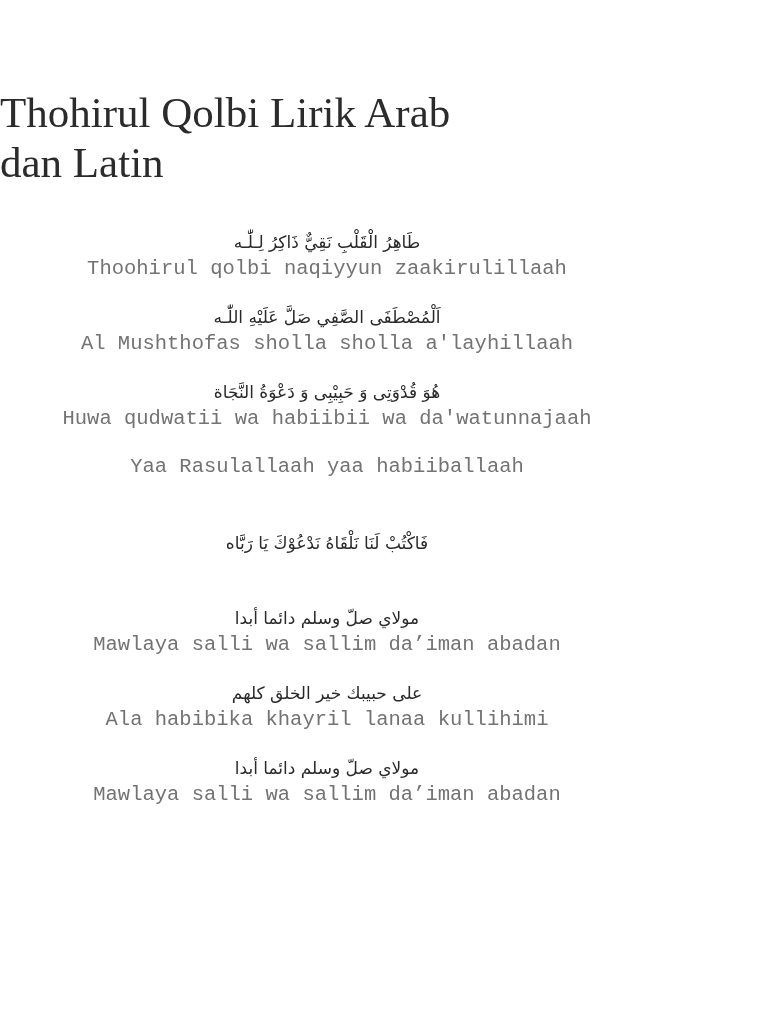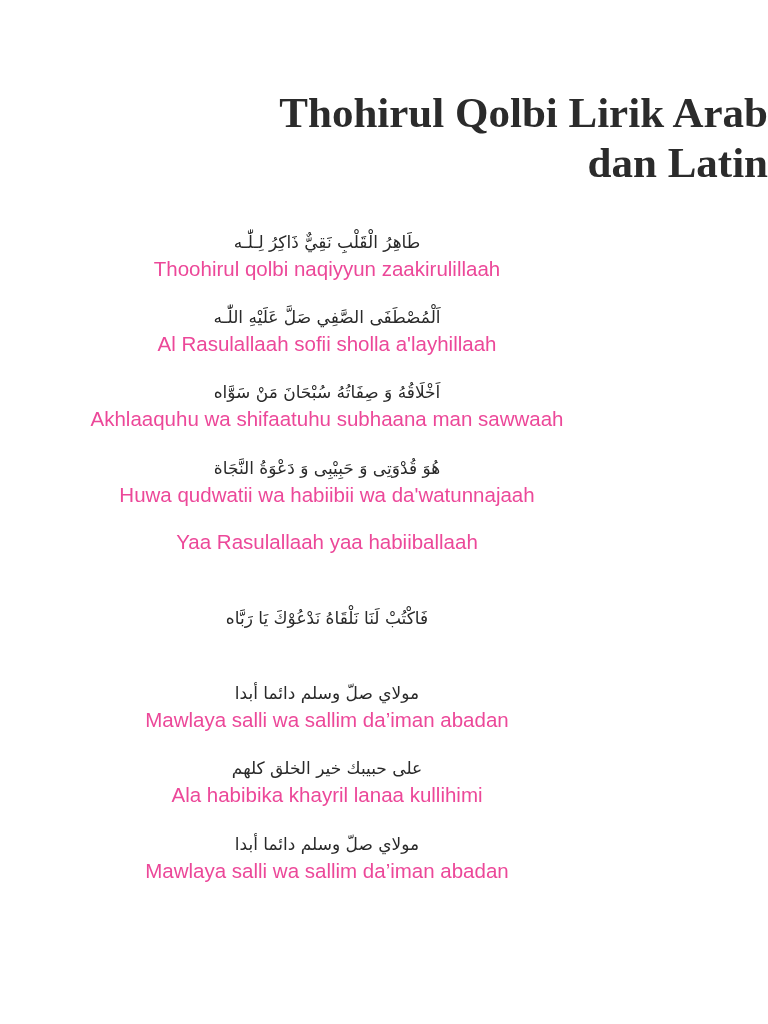"Thohirul Qolbi Lirik Arab" .title { font-weight: bold -> normal; text-align: right -> left }
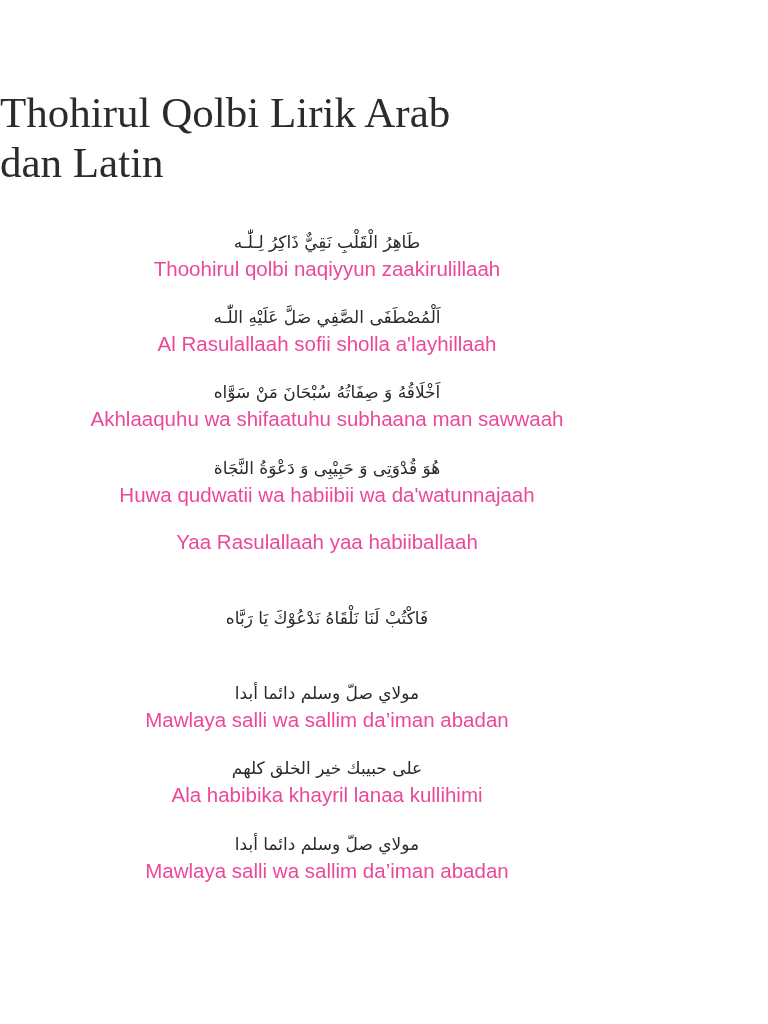"Thoohirul qolbi naqiyyun zaakirulillaah" .latin { color: #ec4899 -> #737373; font-family: Liberation Sans, sans-serif -> Liberation Mono, monospace }
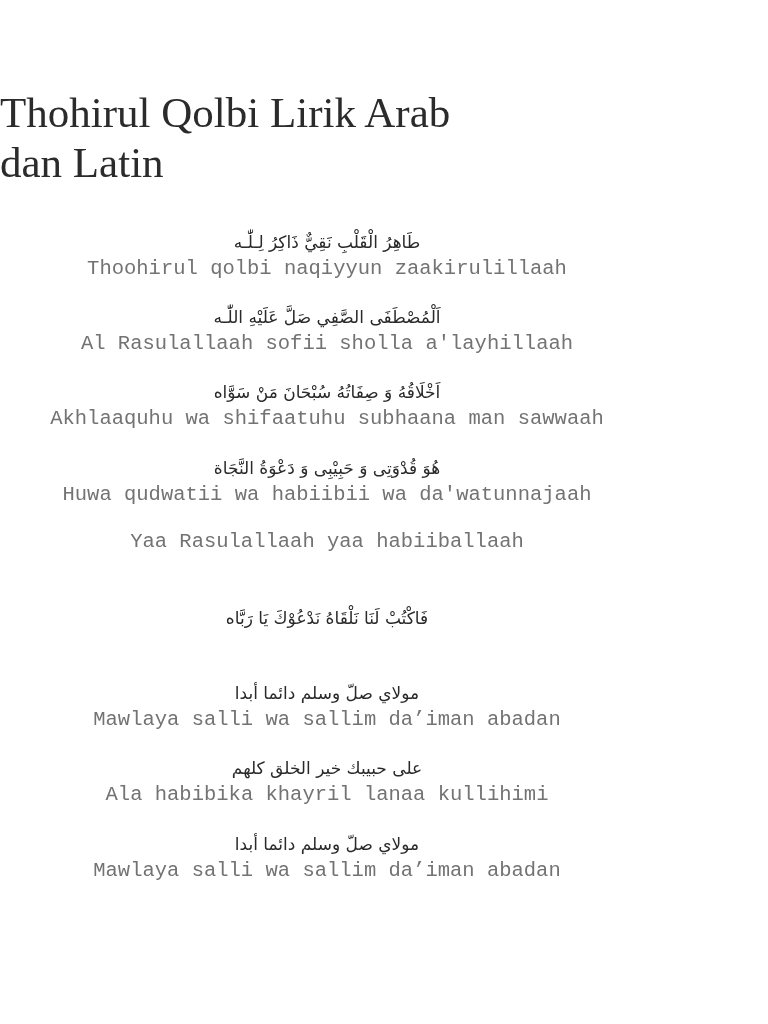"Al Rasulallaah sofii sholla a'layhillaah" span.latin { text: Rasulallaah sofii -> Mushthofas sholla }
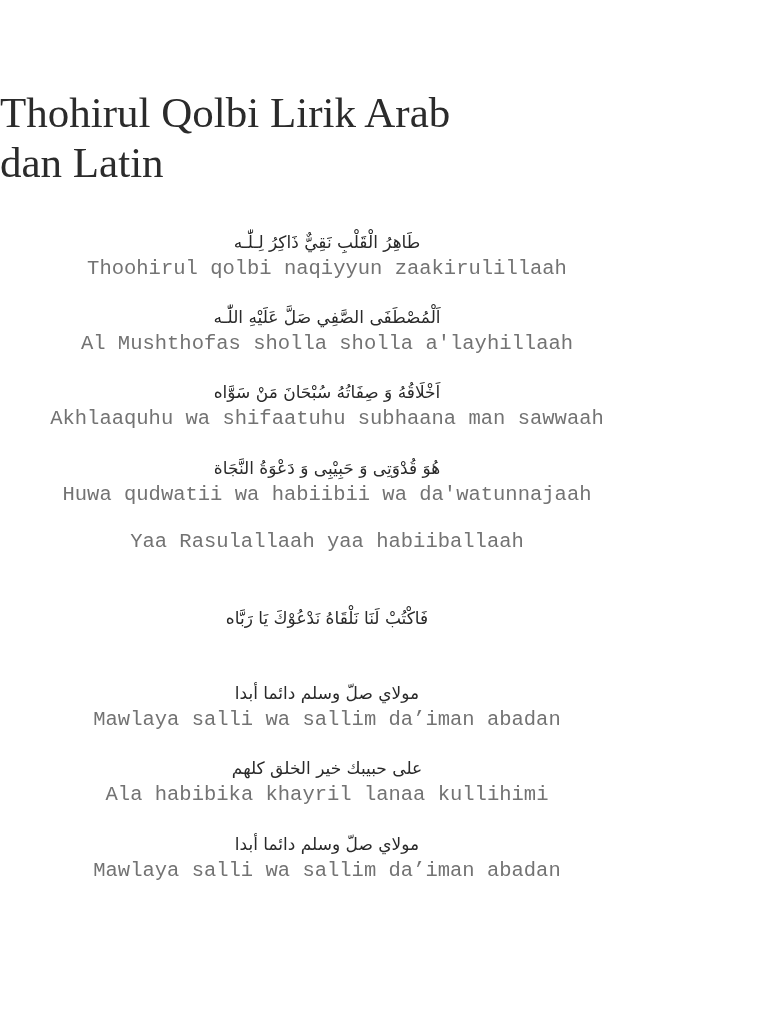"اَخْلَاقُهُ وَ صِفَاتُهُ سُبْحَانَ مَنْ" div.verse { html: <div> <span>اَخْلَاقُهُ وَ صِفَاتُهُ سُبْحَانَ مَنْ سَوَّاه</span> <span>Akhlaaquhu wa shifaatuhu subhaana man sawwaah</span> </div> -> none }
